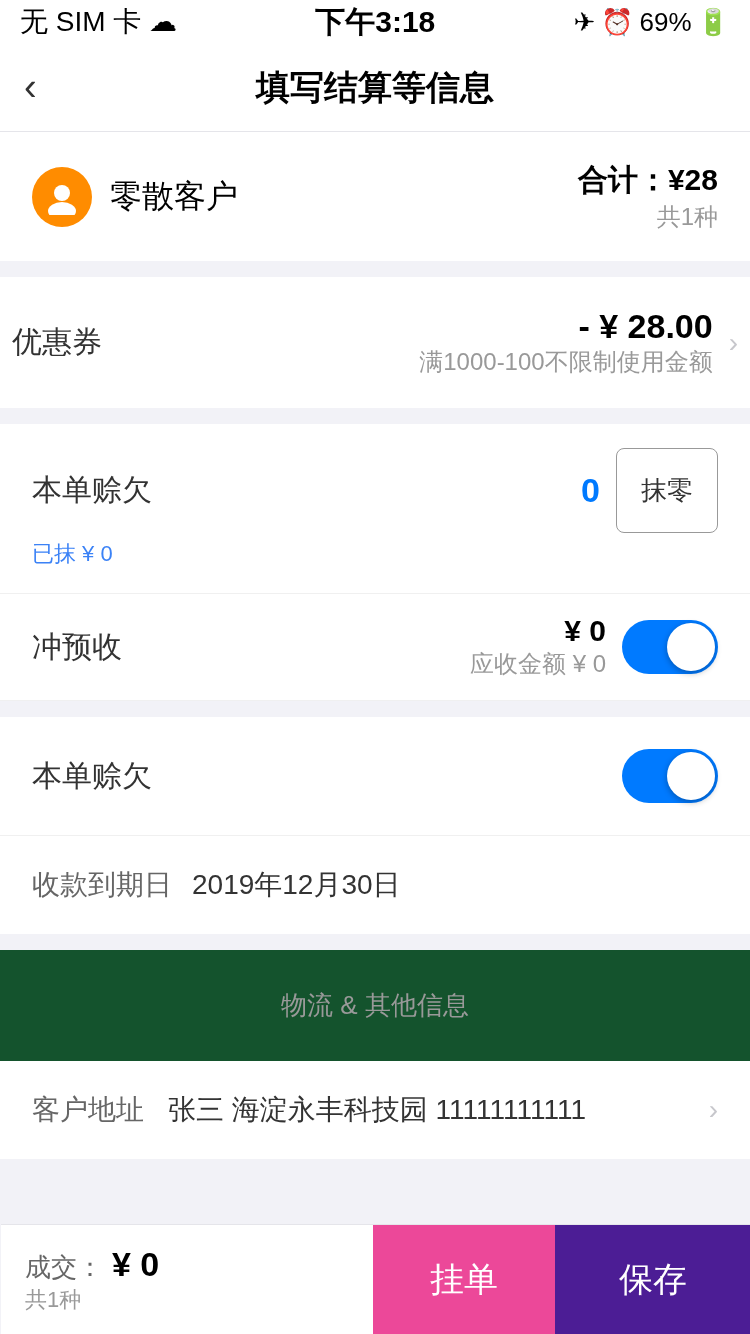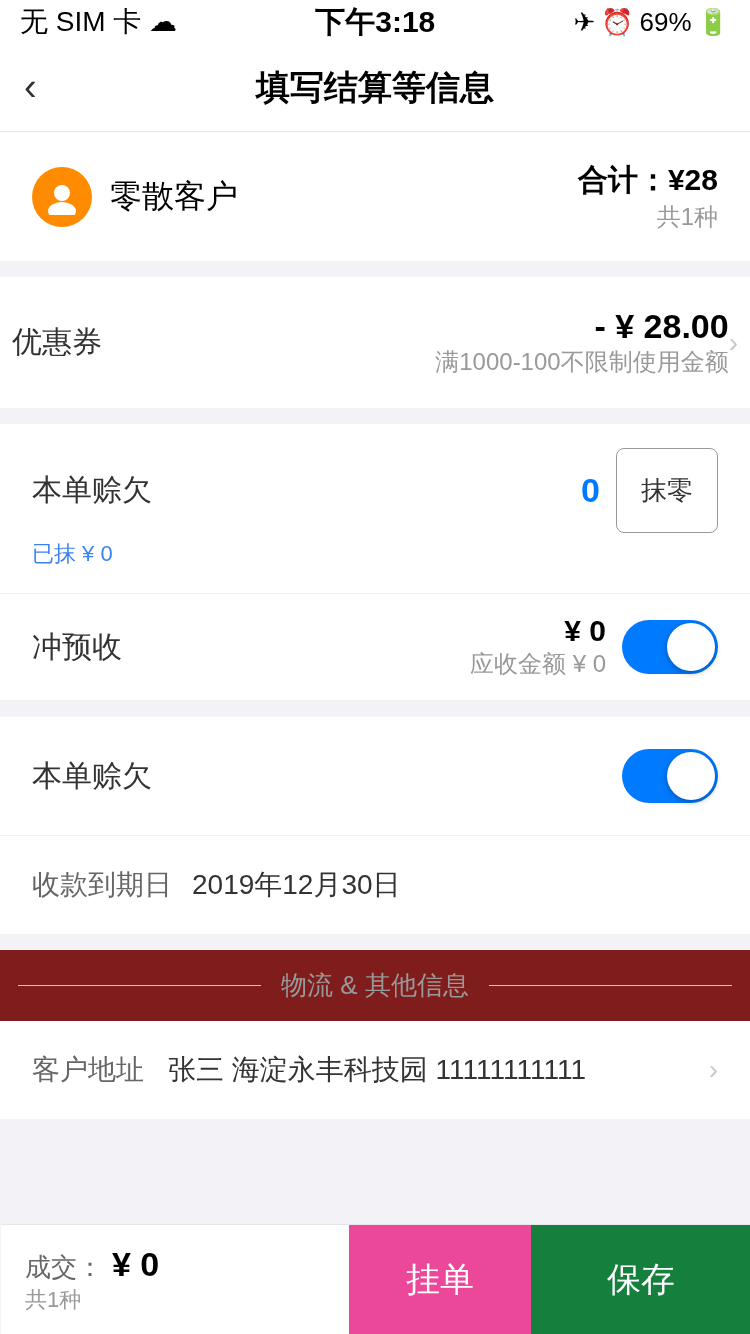"- ¥ 28.00" .row-right { gap: none -> 16px }
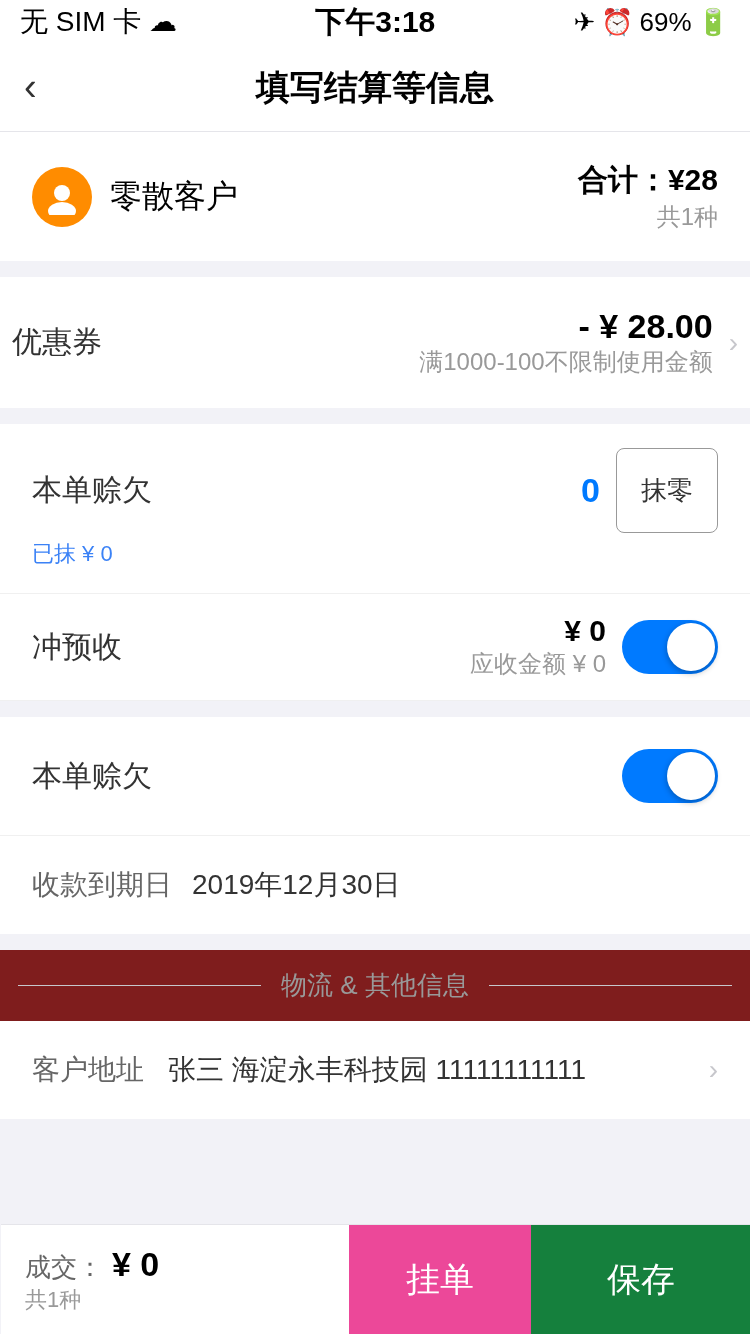"物流 & 其他信息" .logistics-divider { background: #7f1d1d -> #14532d; flex-direction: none -> column }
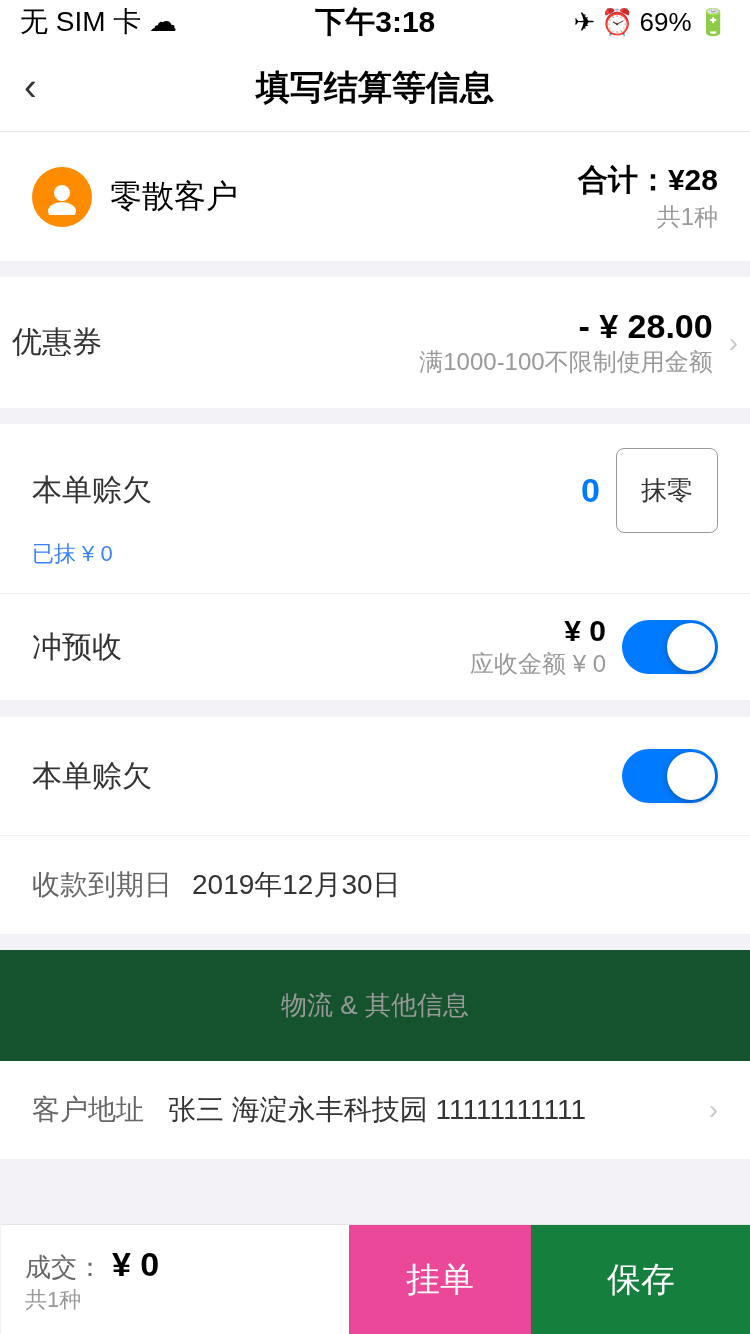"保存" .bottom-btn-save { background: #15803d -> #4c1d95; width: 220px -> 196px }
